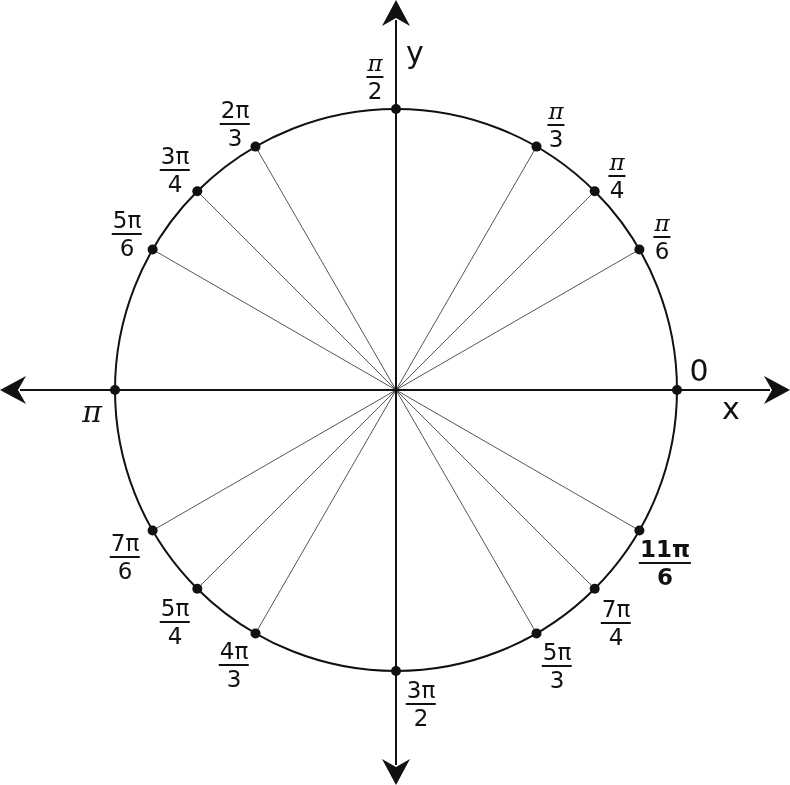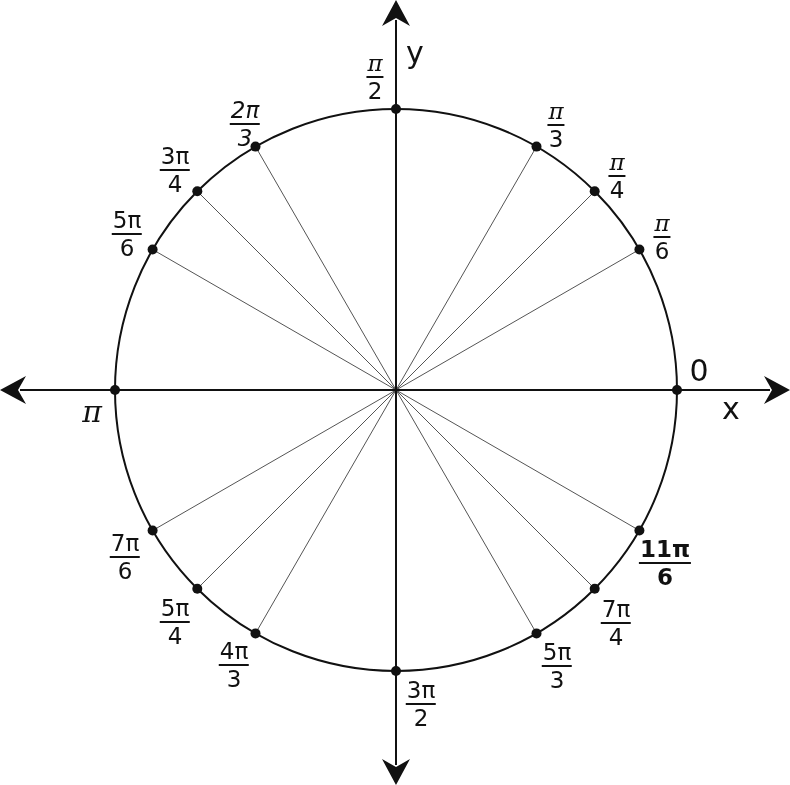"2π" div.frac { font-style: italic -> none; left: 245px -> 235px }
